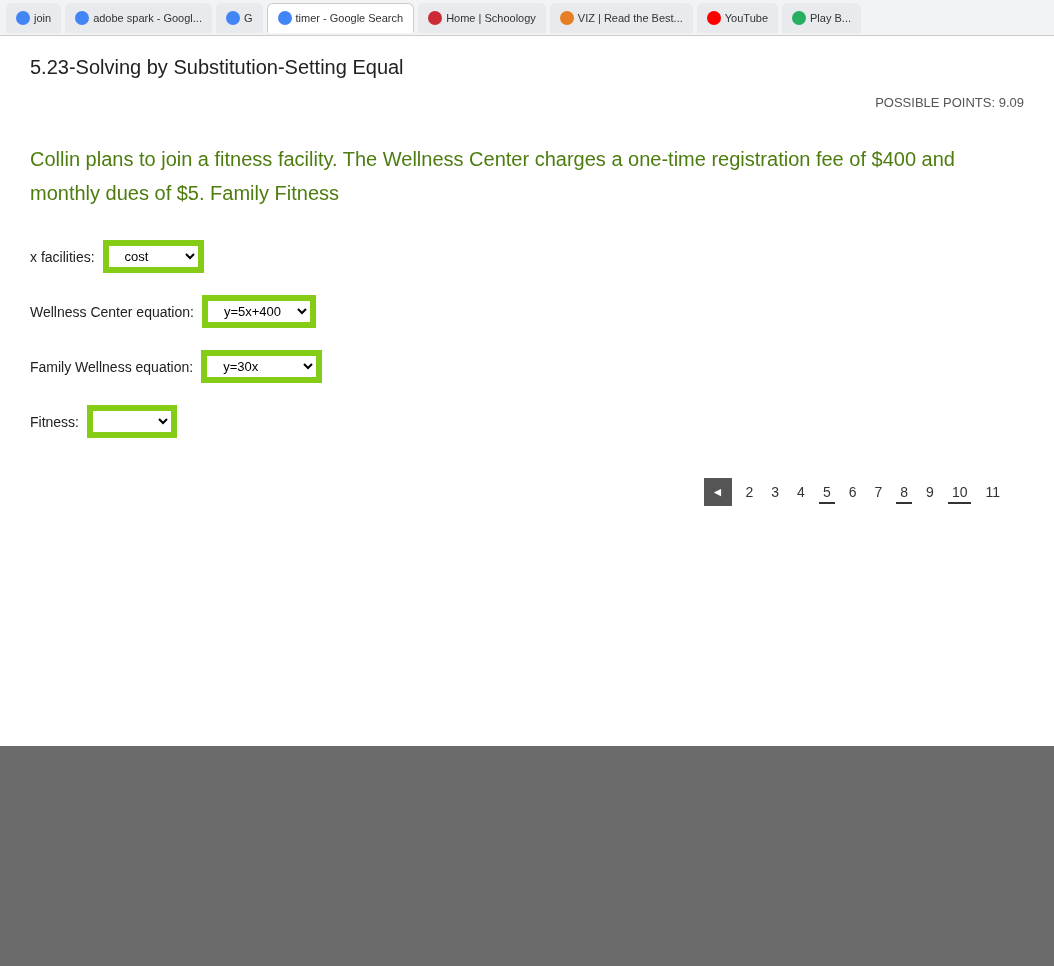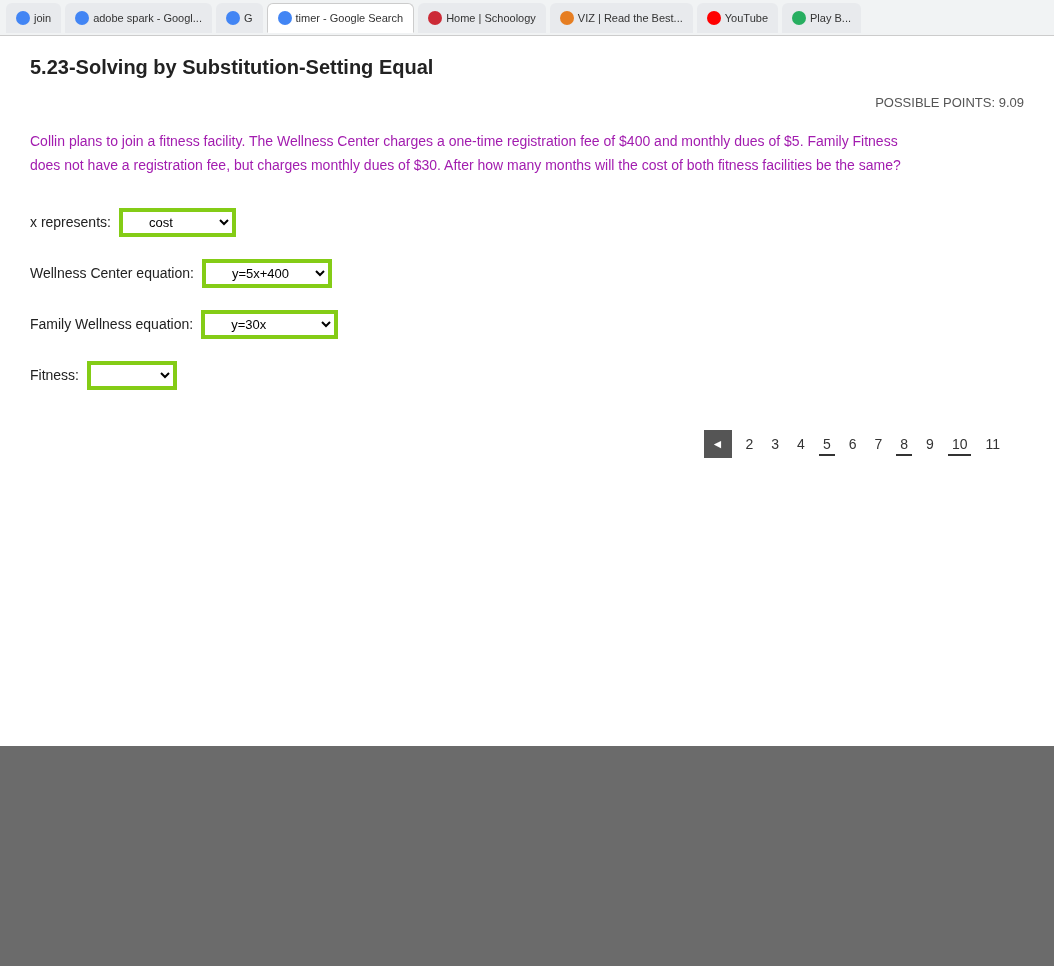"5.23-Solving by Substitution-Setting" .page-title { font-weight: bold -> normal }
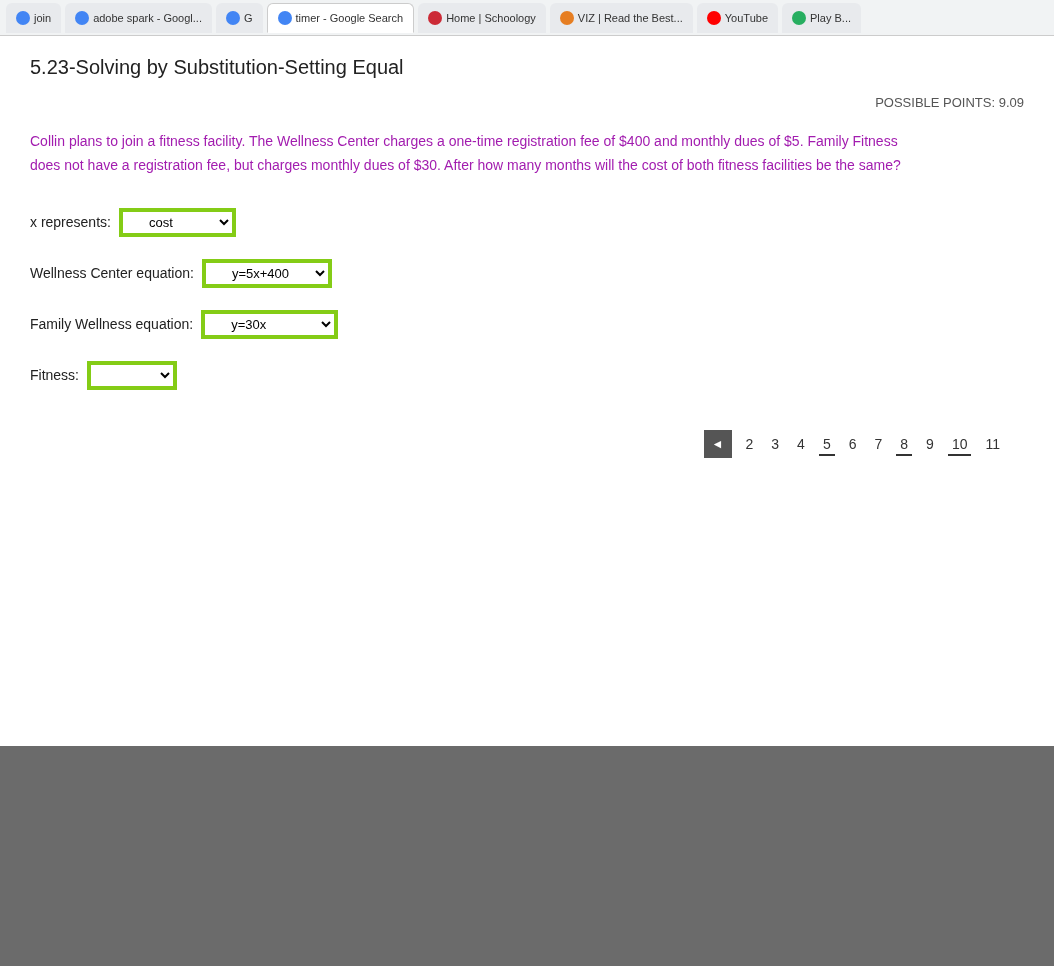"POSSIBLE POINTS: 9.09" .possible-points { margin-bottom: 20px -> 32px }
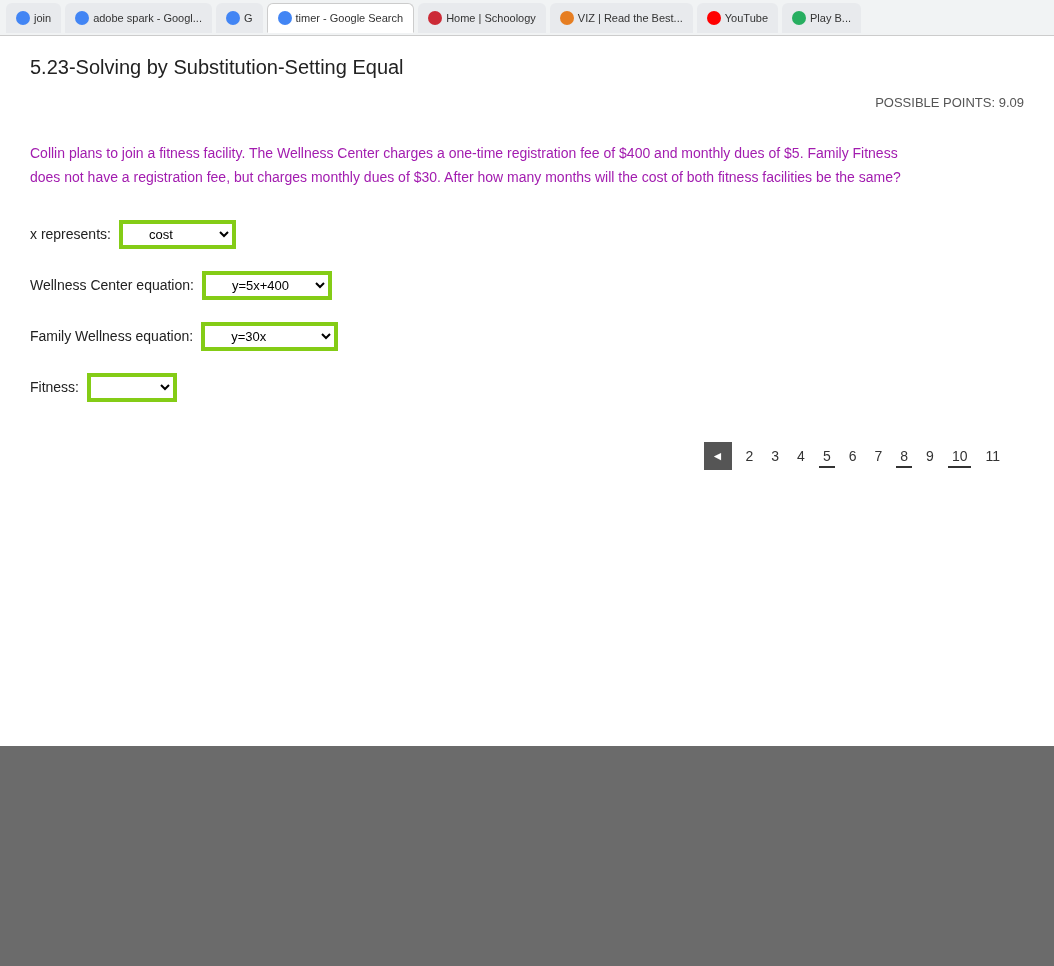"Collin plans to join a" .problem-text { color: #a21caf -> #4d7c0f; font-size: 14px -> 20px }
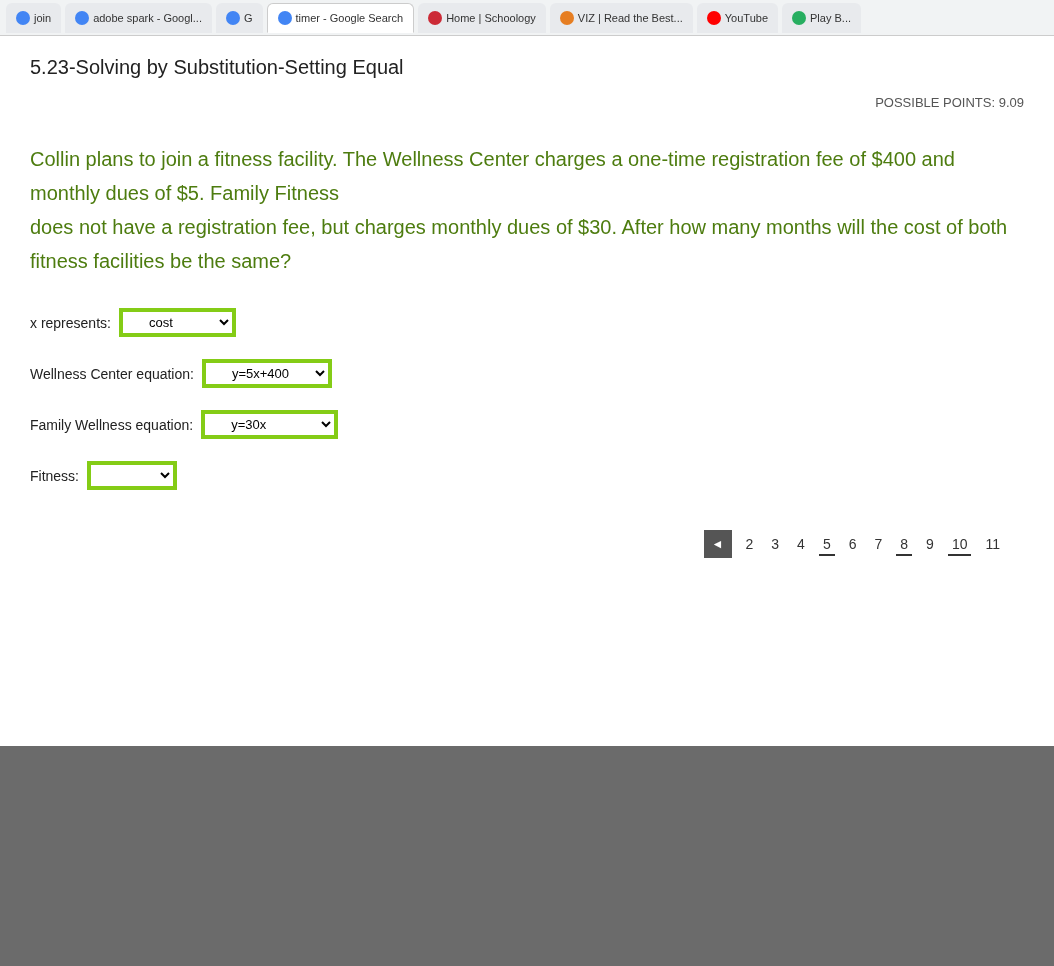"does not have a registration" span { html: <span>does not have a registration fee, but charges monthly dues of $30. After how many months will the cost of both fitness facilities be the same?</span> -> none }
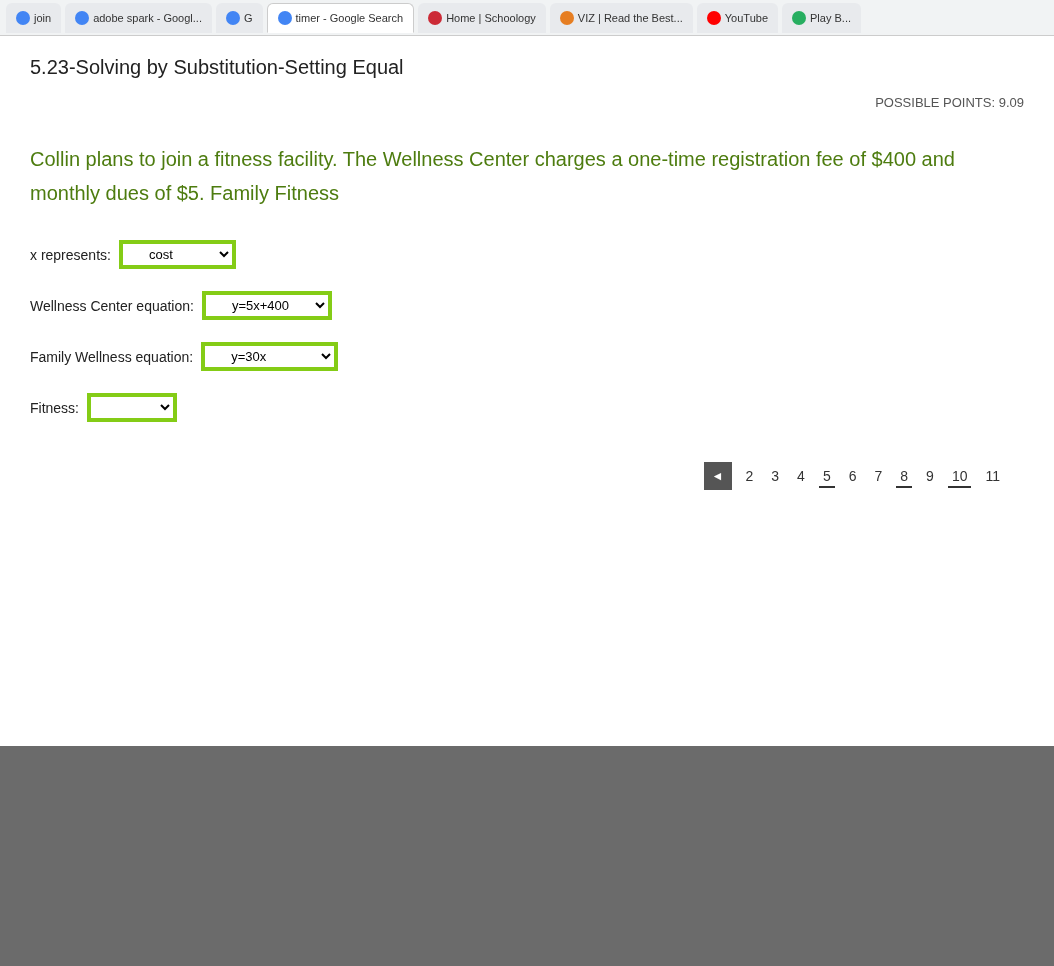"x represents:" label { text: represents -> facilities }
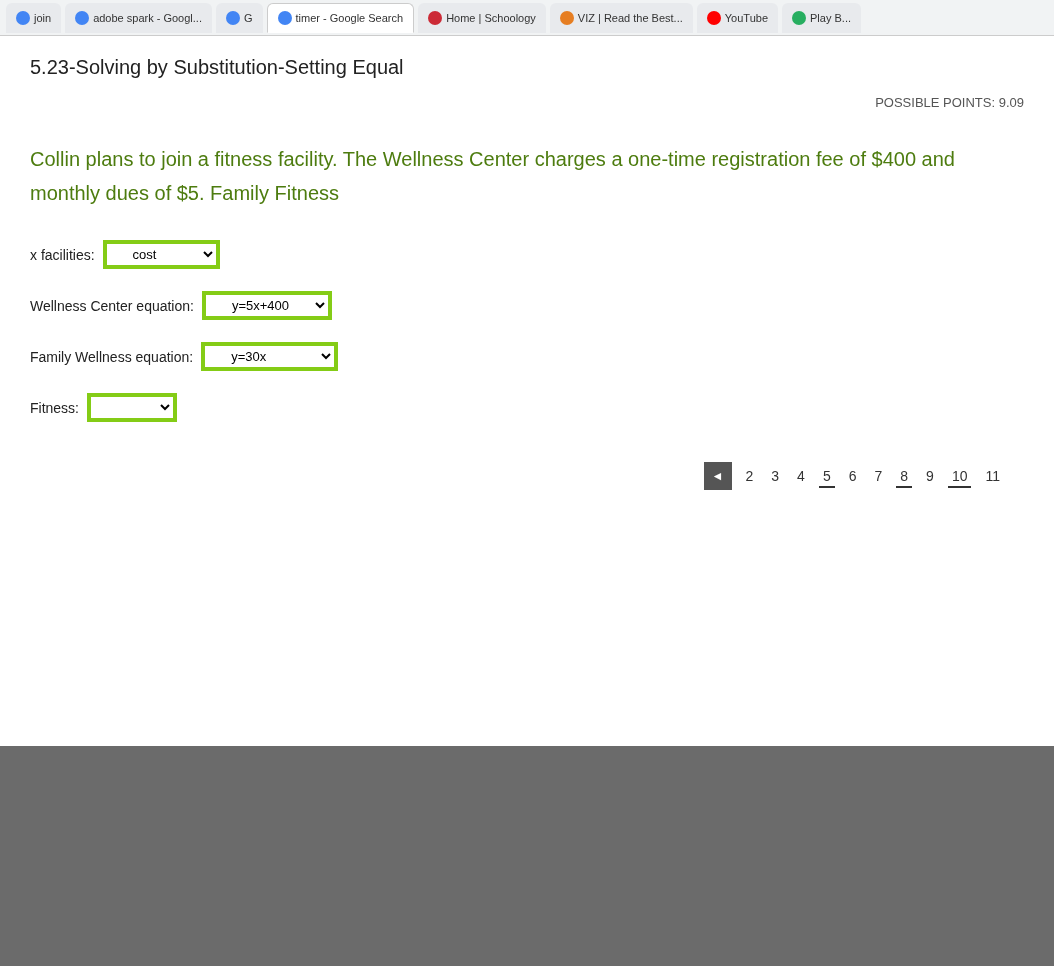"cost" .form-row select { border: 4px solid #84cc16 -> 6px solid #84cc16; padding: 2px 22px -> 2px 12px }
